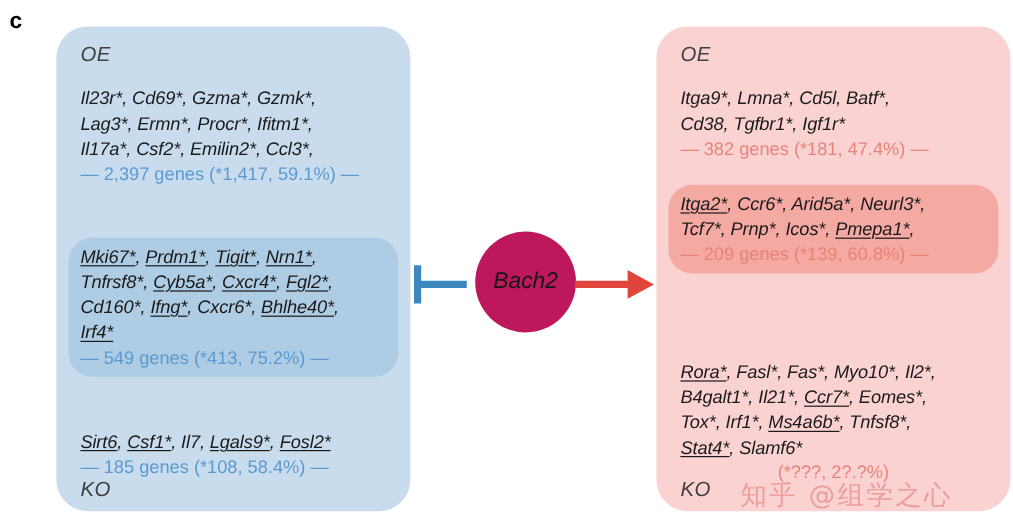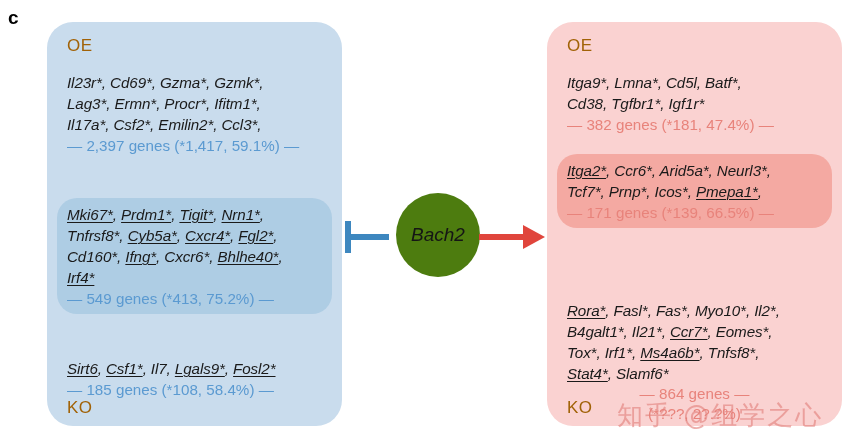"OE" .corner-label { color: #a16207 -> #404040; font-style: none -> italic }
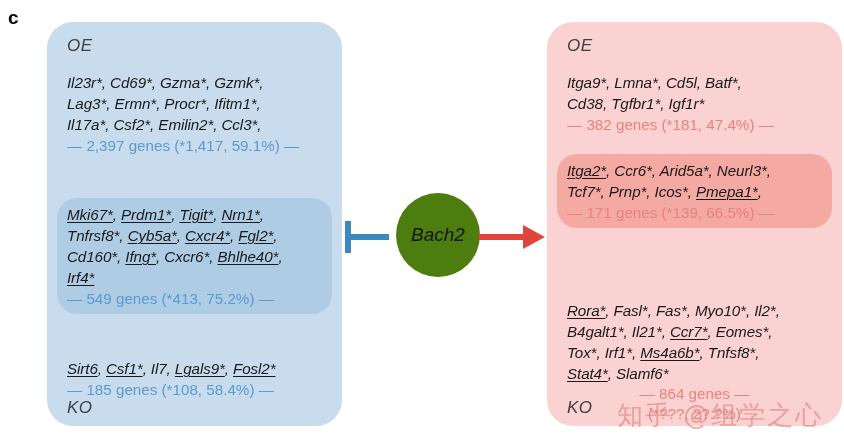"— 171 genes (*139, 66.5%)" div.count-line { text: 171 genes (*139, 66.5% -> 209 genes (*139, 60.8% }
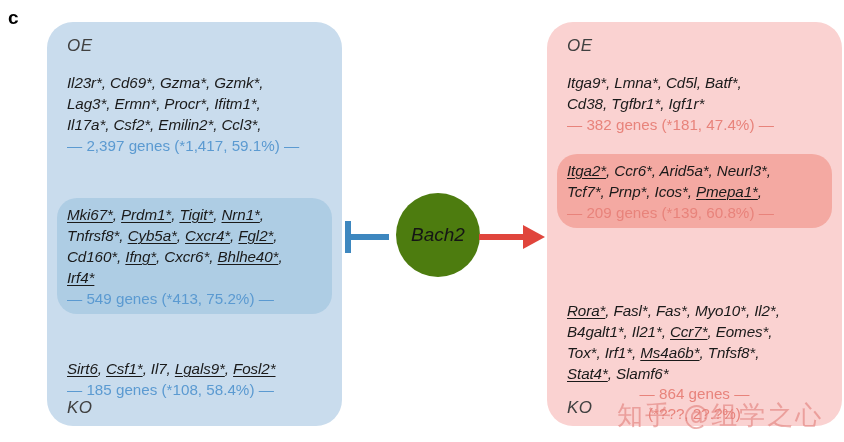"Bach2" #center-node { background: #4d7c0f -> #be185d }
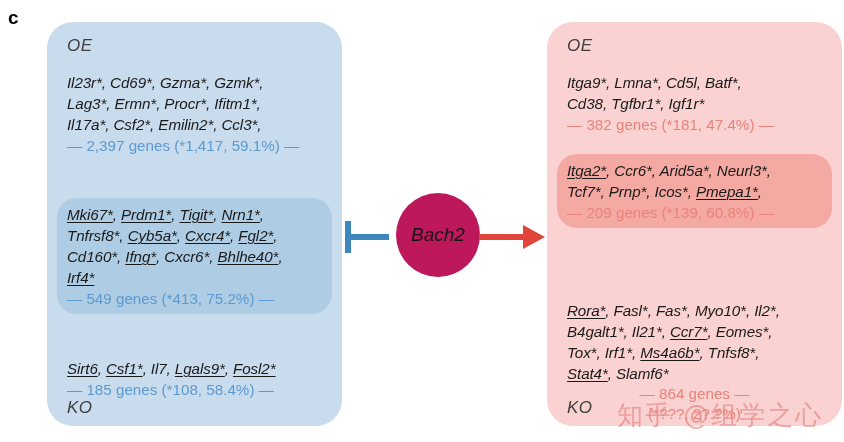"— 864 genes —" div.count-line { html: <div>— 864 genes —</div> -> none }
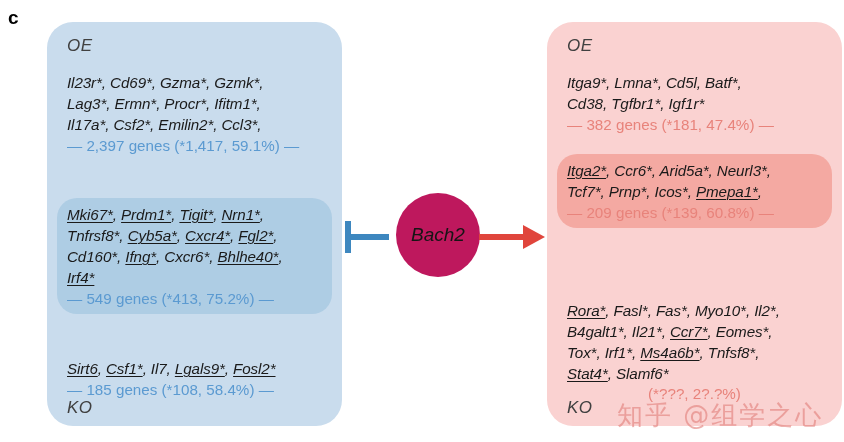"知乎 @组学之心" #watermark { font-size: 26px -> 22px }
